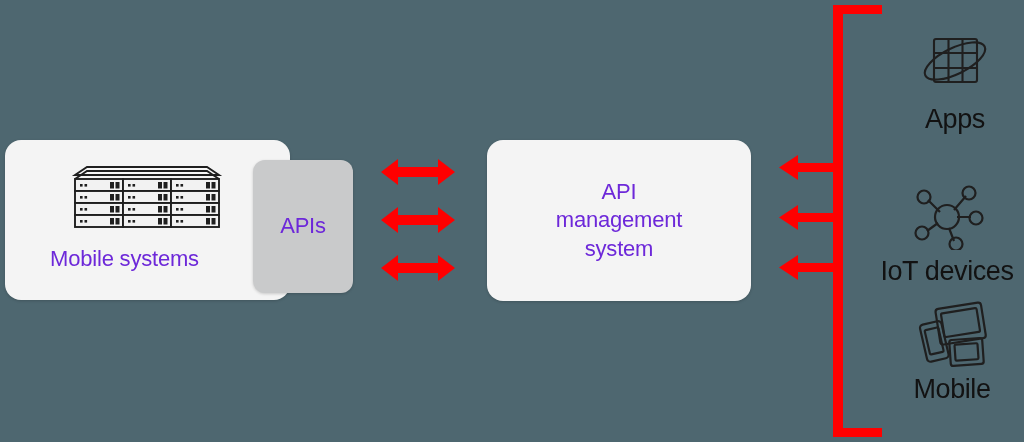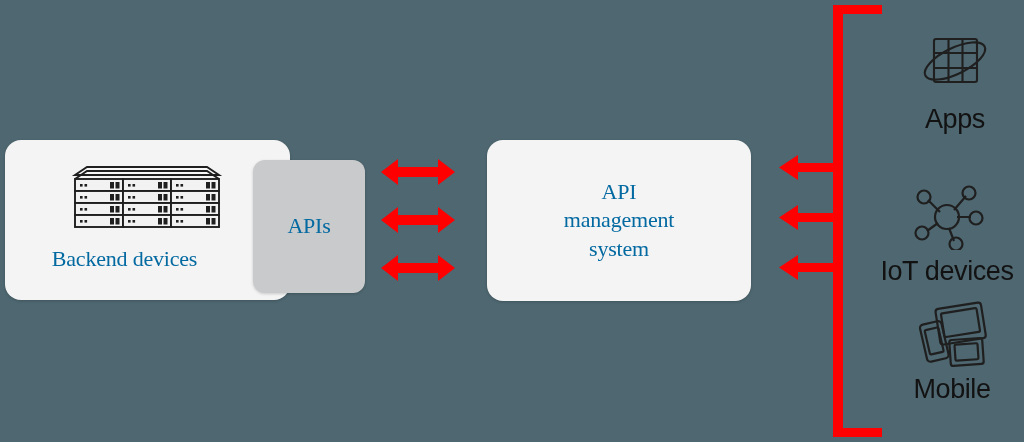"API" .box-label { color: #0369a1 -> #6d28d9; font-family: Liberation Serif, serif -> none }
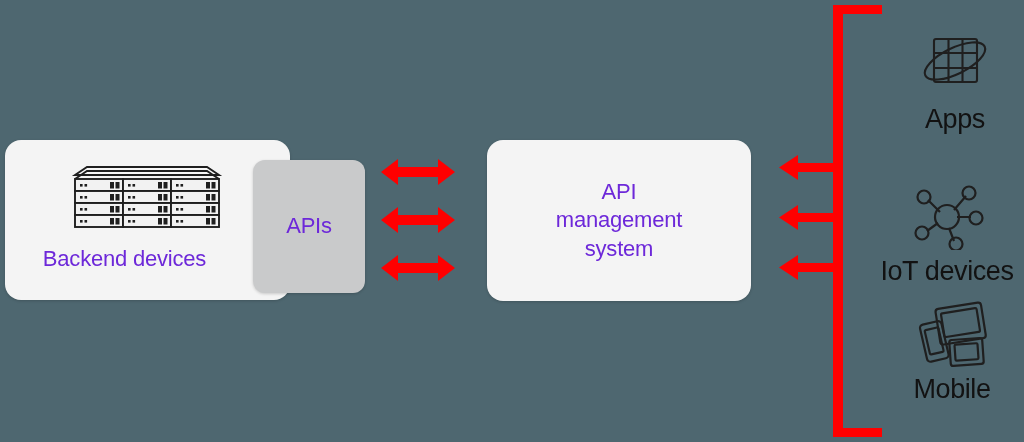"APIs" #apis-box { width: 112px -> 100px }
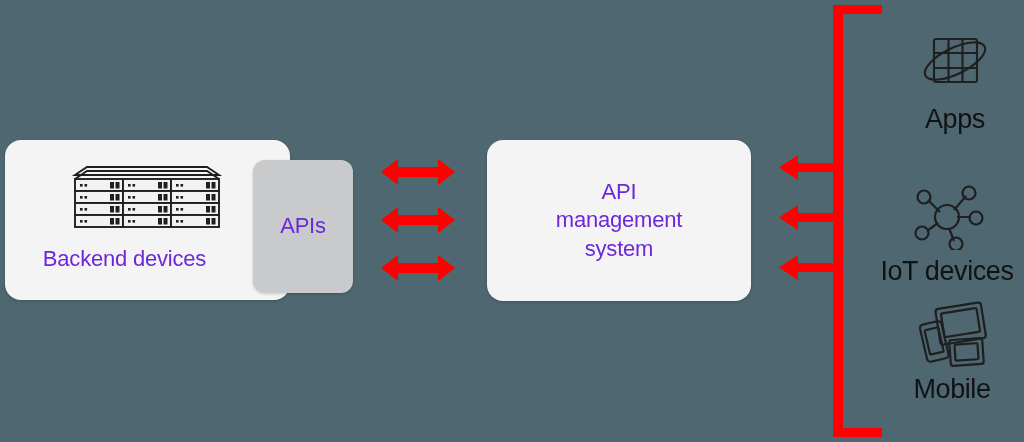"Backend devices" div.box-label { text: Backend devices -> Mobile systems }
